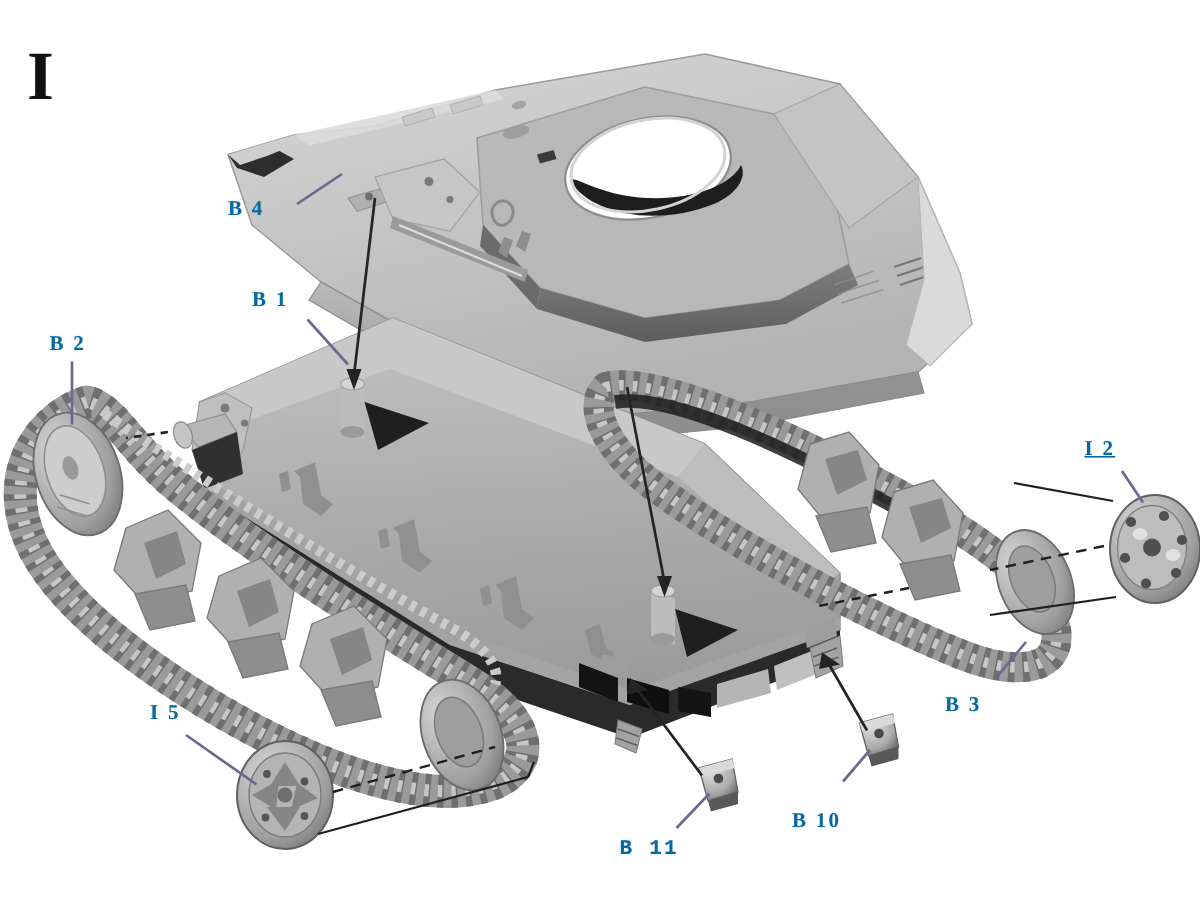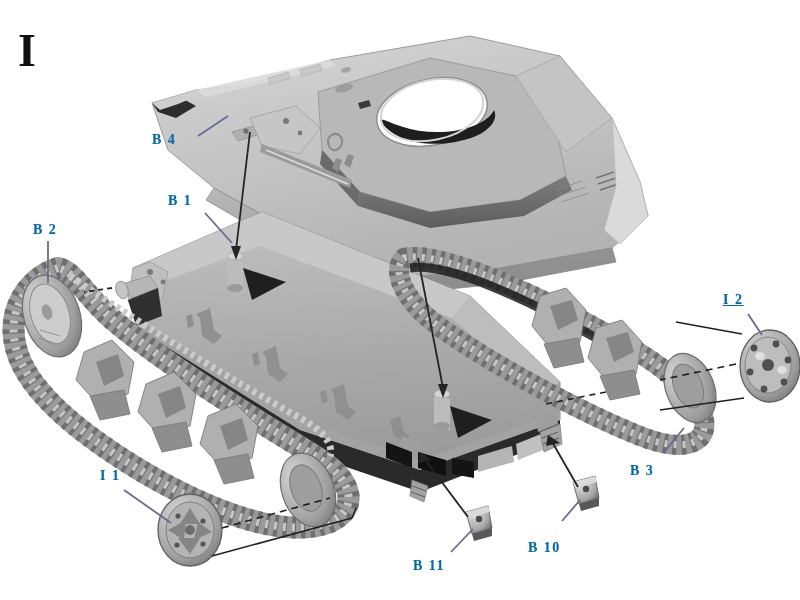"I 1" div.callout { text: 1 -> 5 }
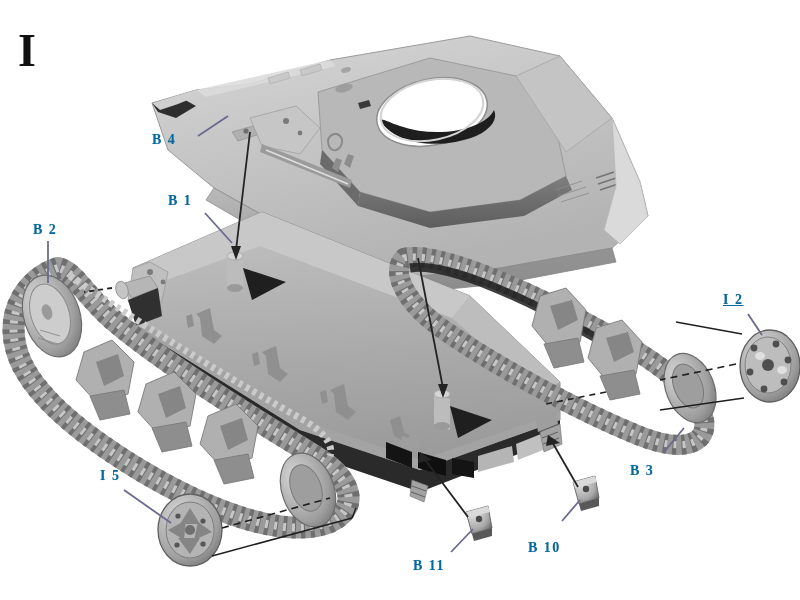"B 11" div.callout { font-family: none -> Liberation Mono, monospace }
